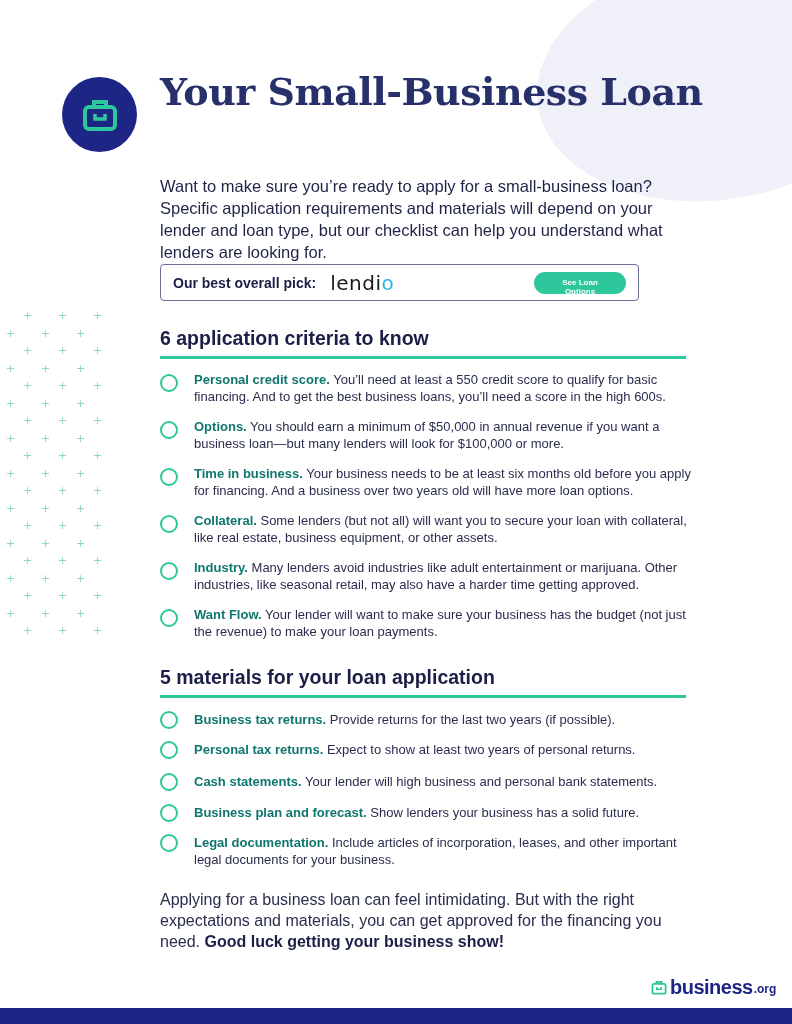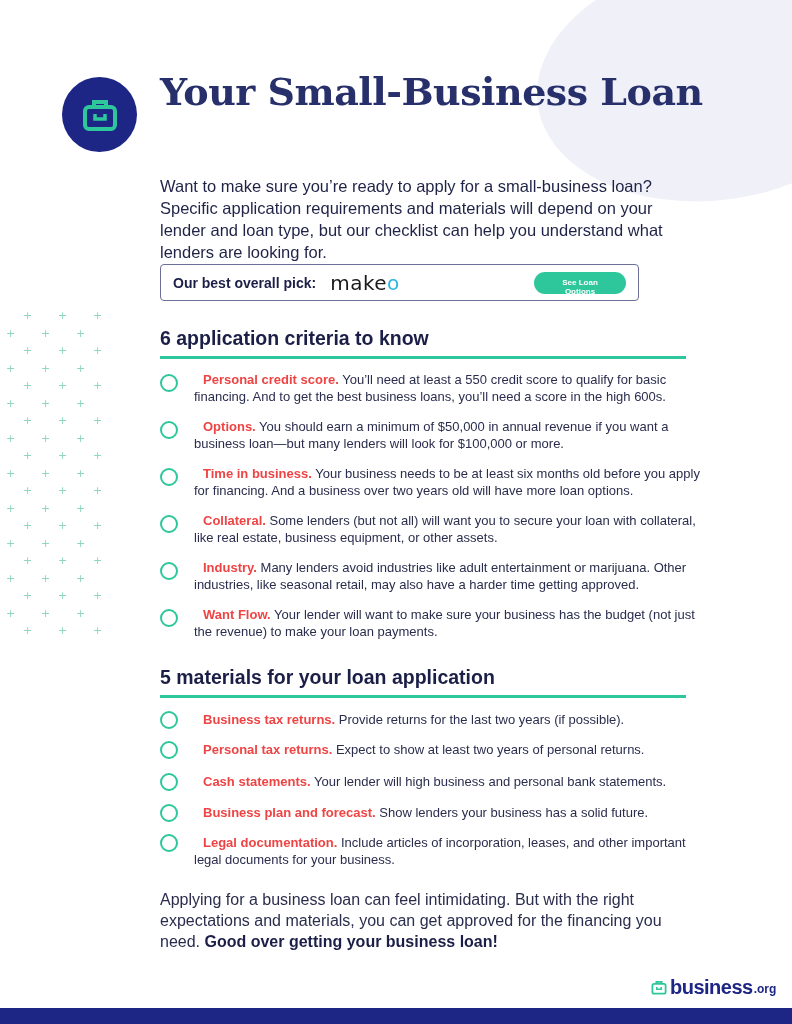"make" span { text: make -> lendi }
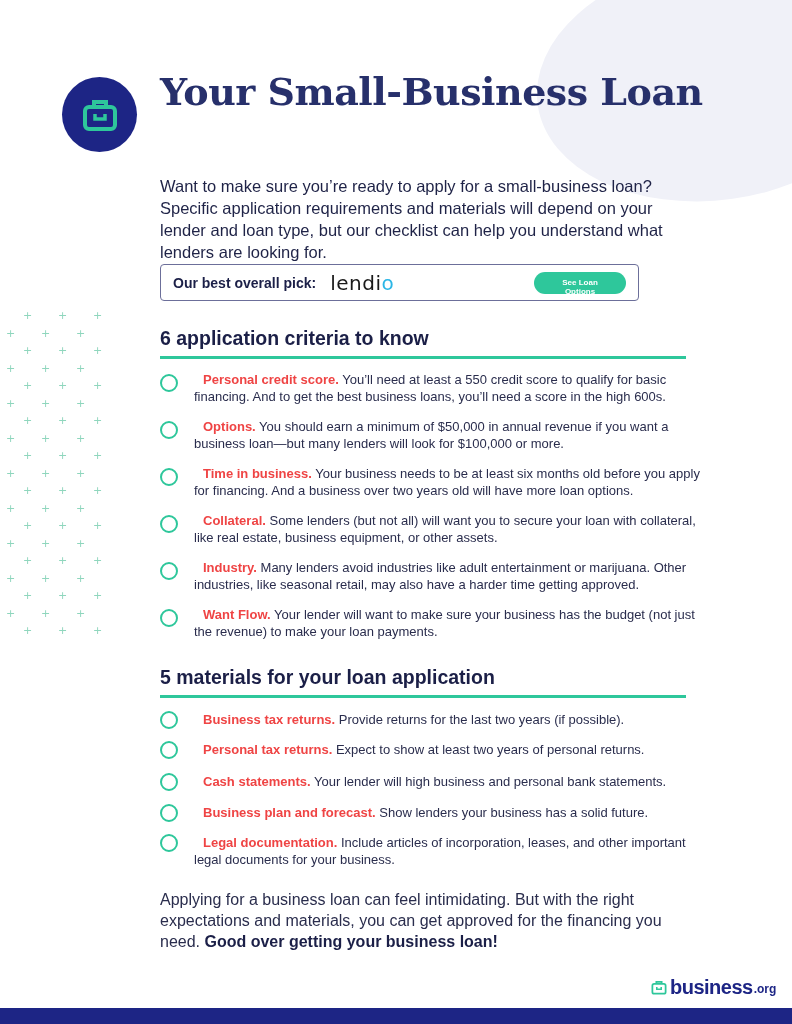"Personal credit score." .item-text b { color: #ef4444 -> #0f766e; margin-left: 9px -> none }
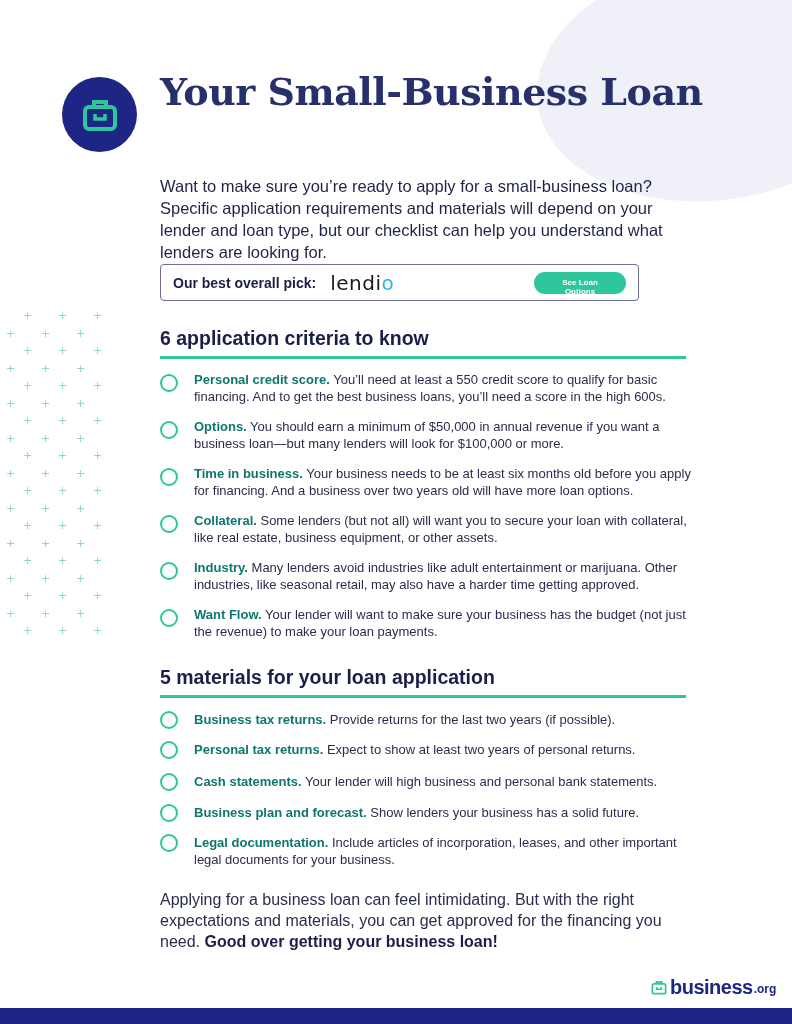"Good over getting your business" b { text: over getting your business loan -> luck getting your business show }
